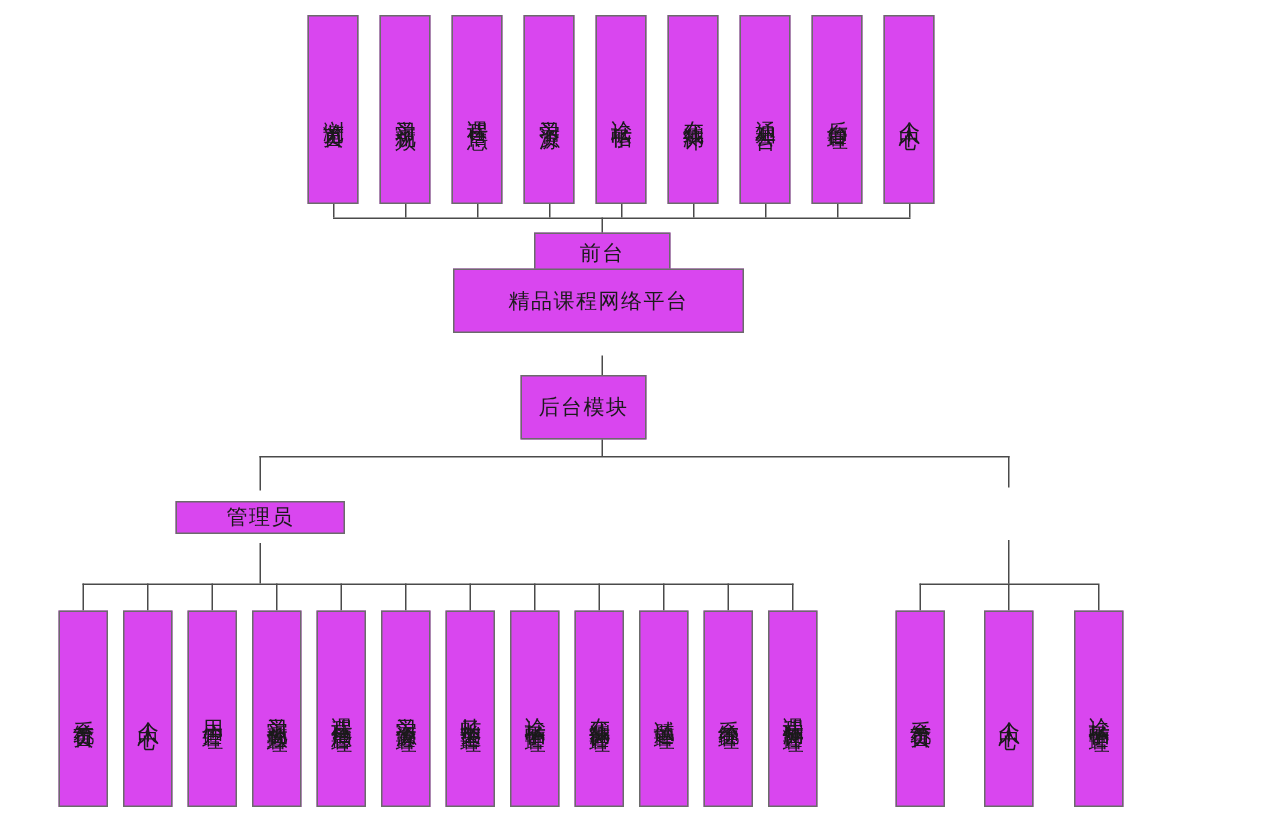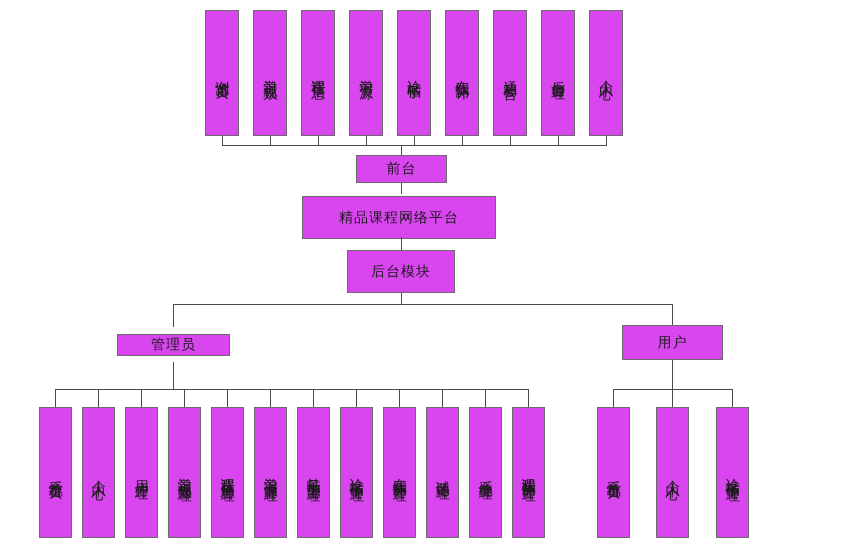"精品课程网络平台" div.node { top: 196px -> 179px }
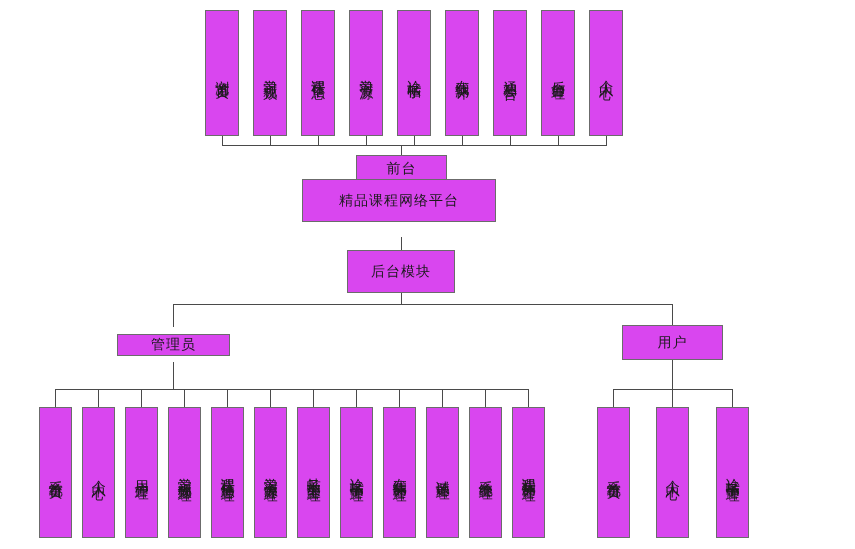"后台模块" div.node { width: 108px -> 84px }
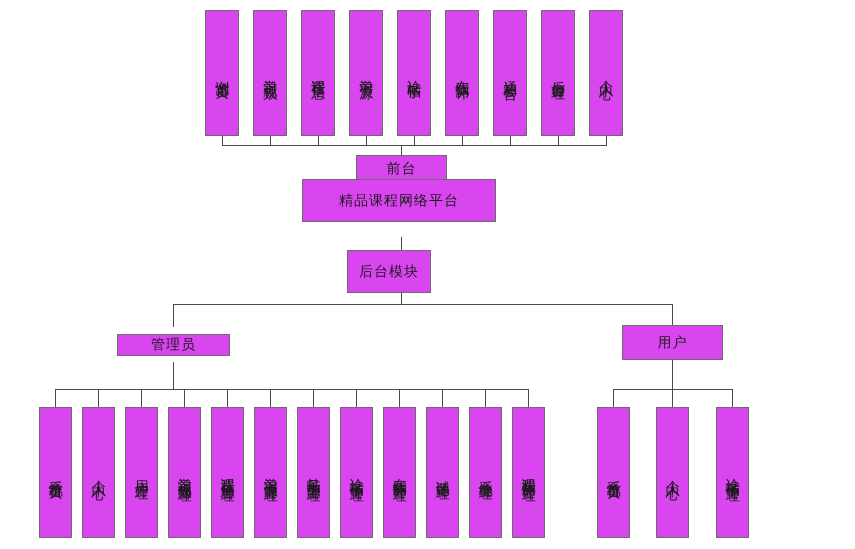"用户" div.node { html: <div> <span>用户</span> </div> -> none }
